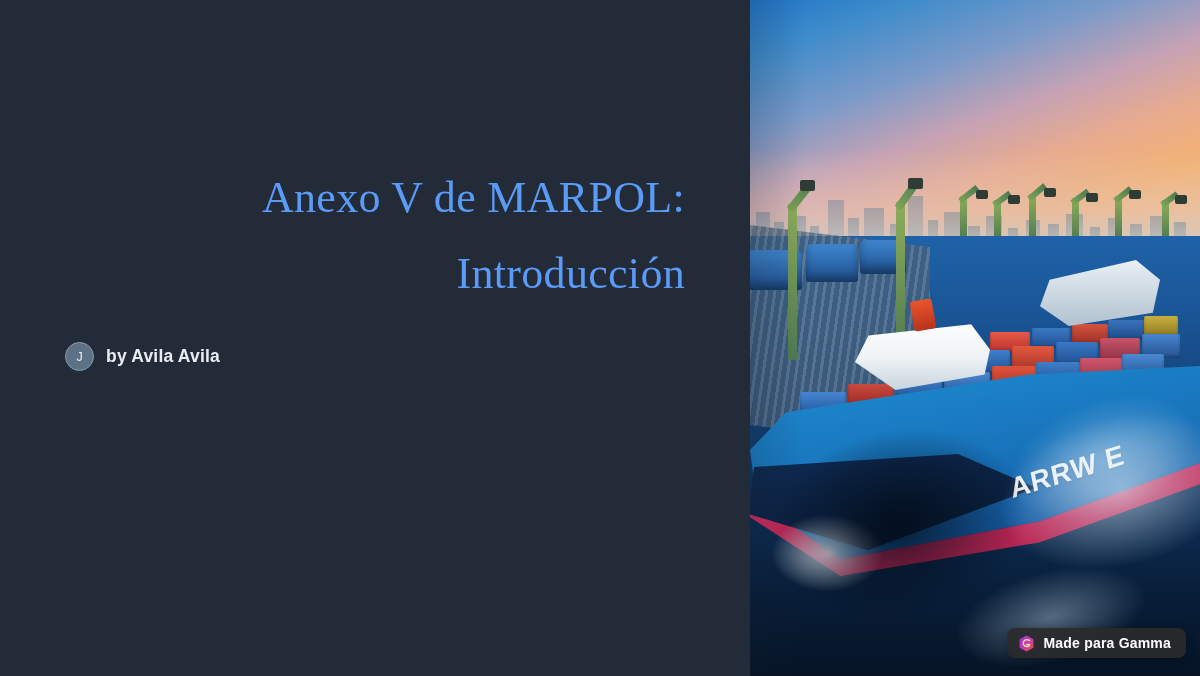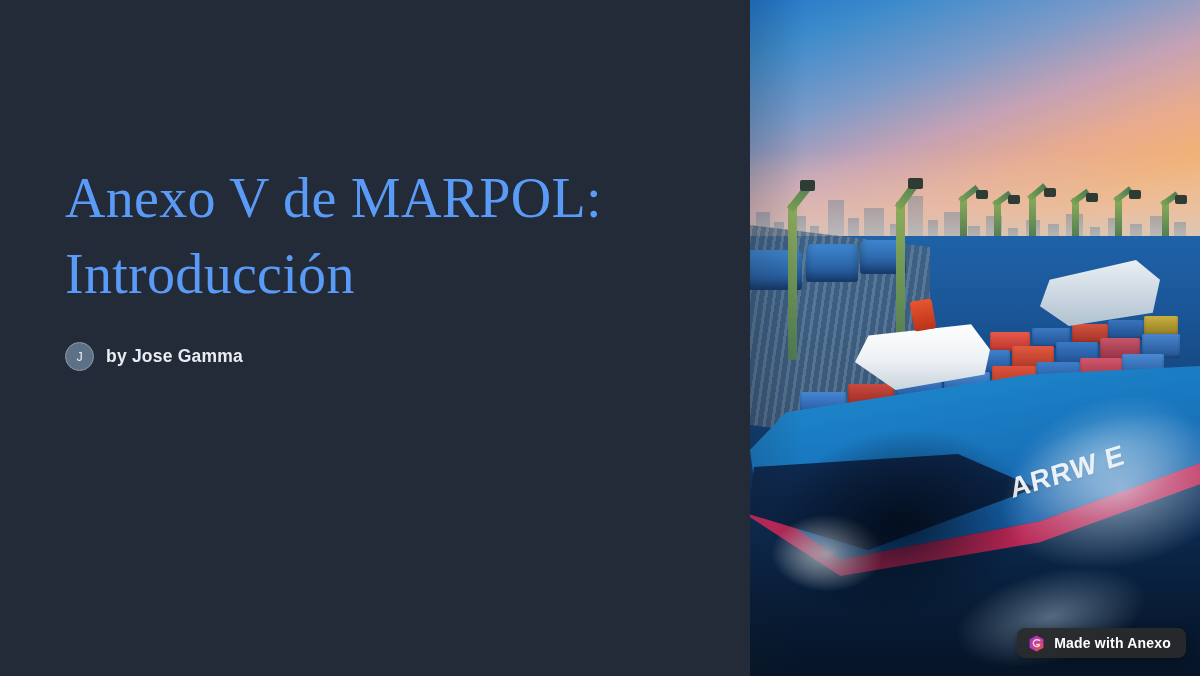"Anexo V de MARPOL: Introducción" .title { font-size: 56px -> 44px; text-align: none -> right }
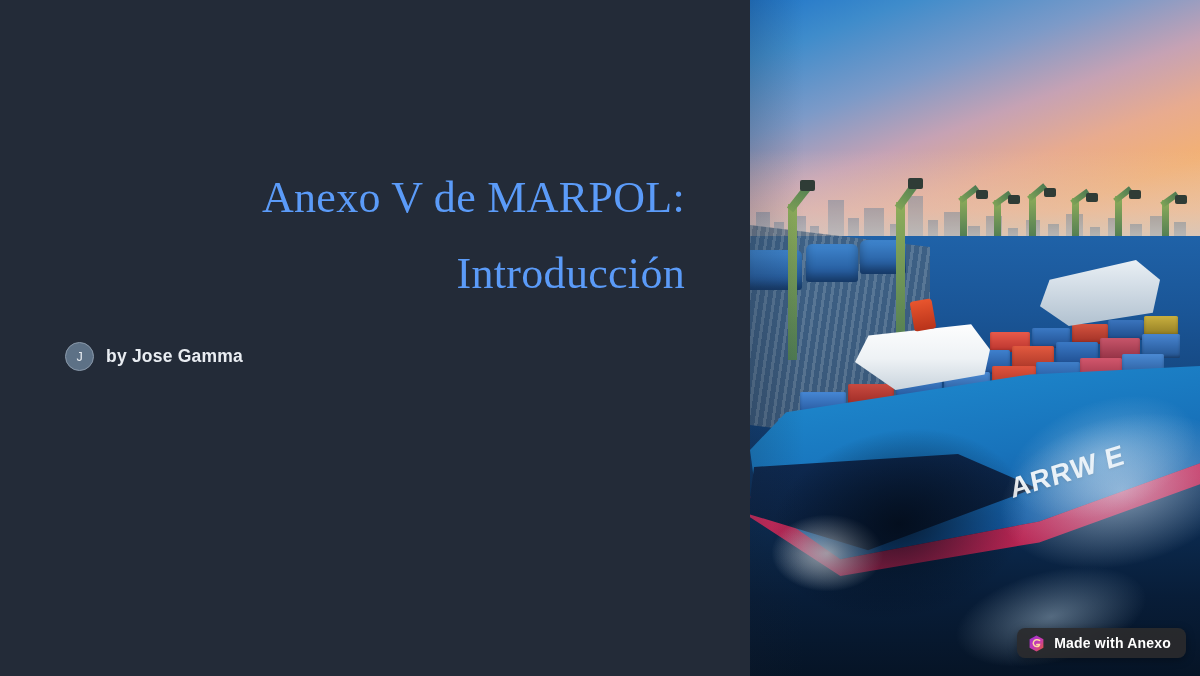"by Jose Gamma" div.author-name { text: Jose Gamma -> Avila Avila }
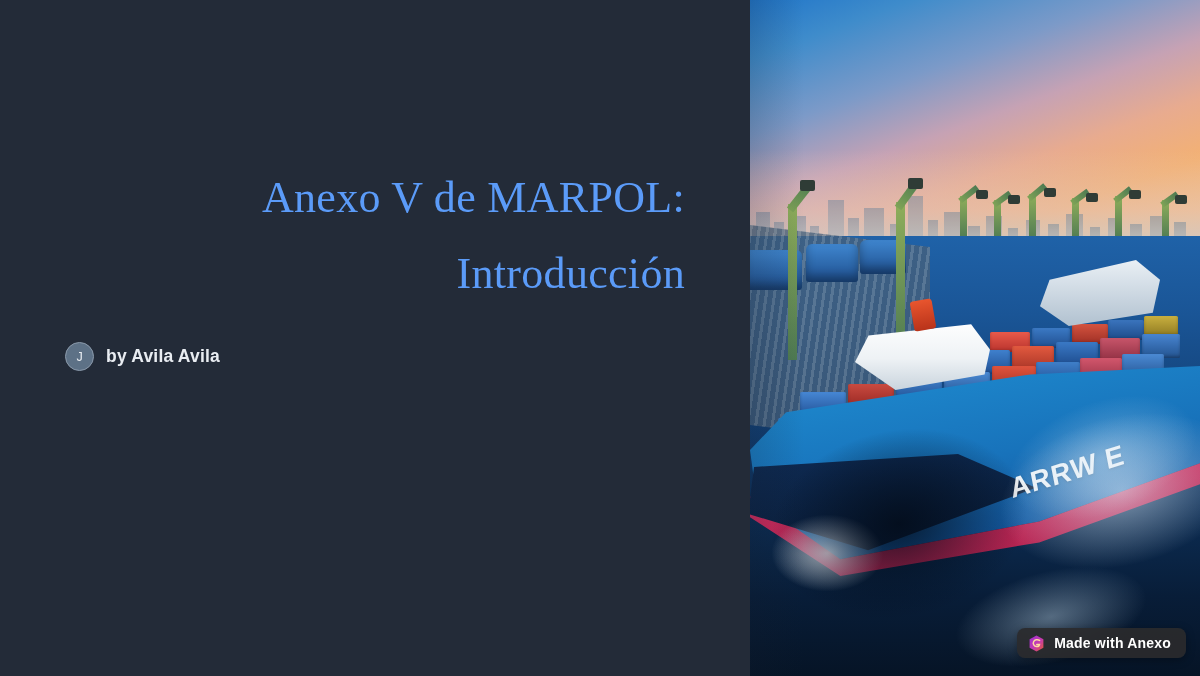"Made with Anexo" span.gamma-label { text: with Anexo -> para Gamma }
